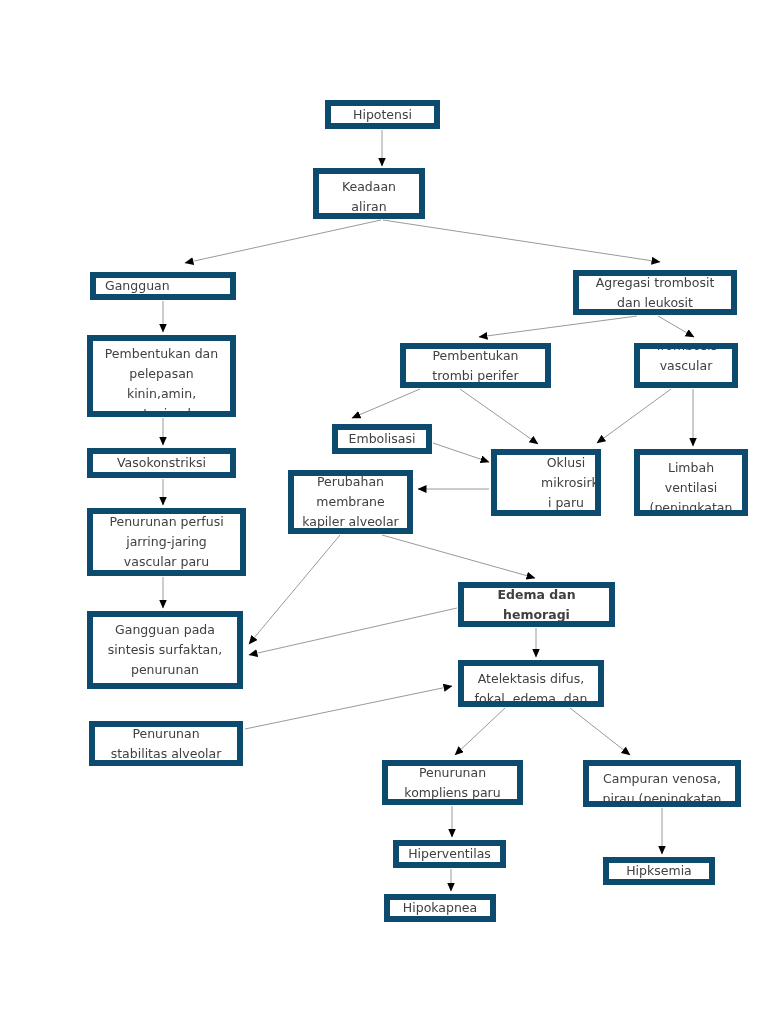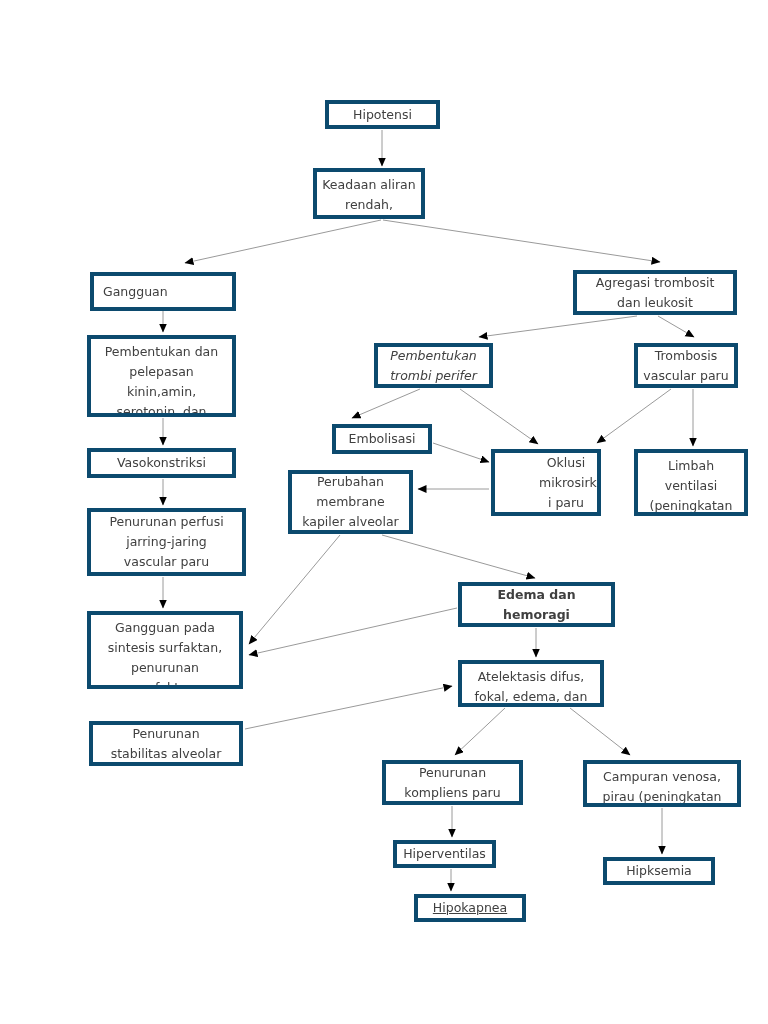"Hipotensi" .node { border: 4px solid #0c4a6e -> 6px solid #0c4a6e }
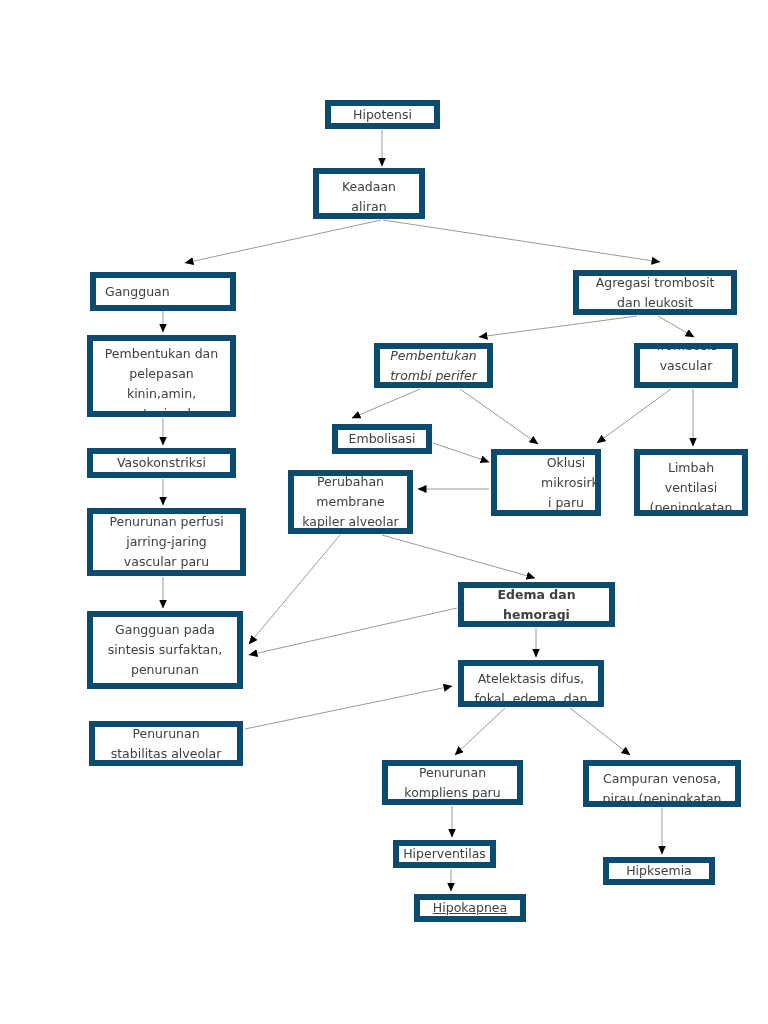"Gangguan" div.node { height: 39px -> 28px }
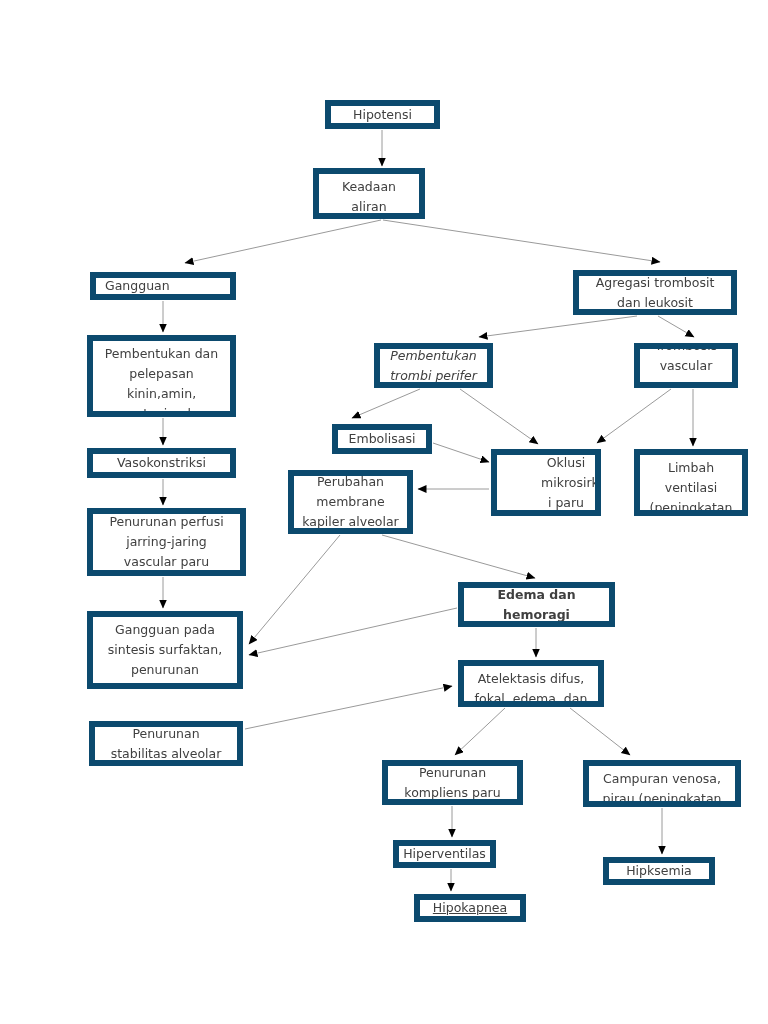"Pembentukan" div.node { font-style: italic -> none; left: 374px -> 400px; width: 119px -> 151px }
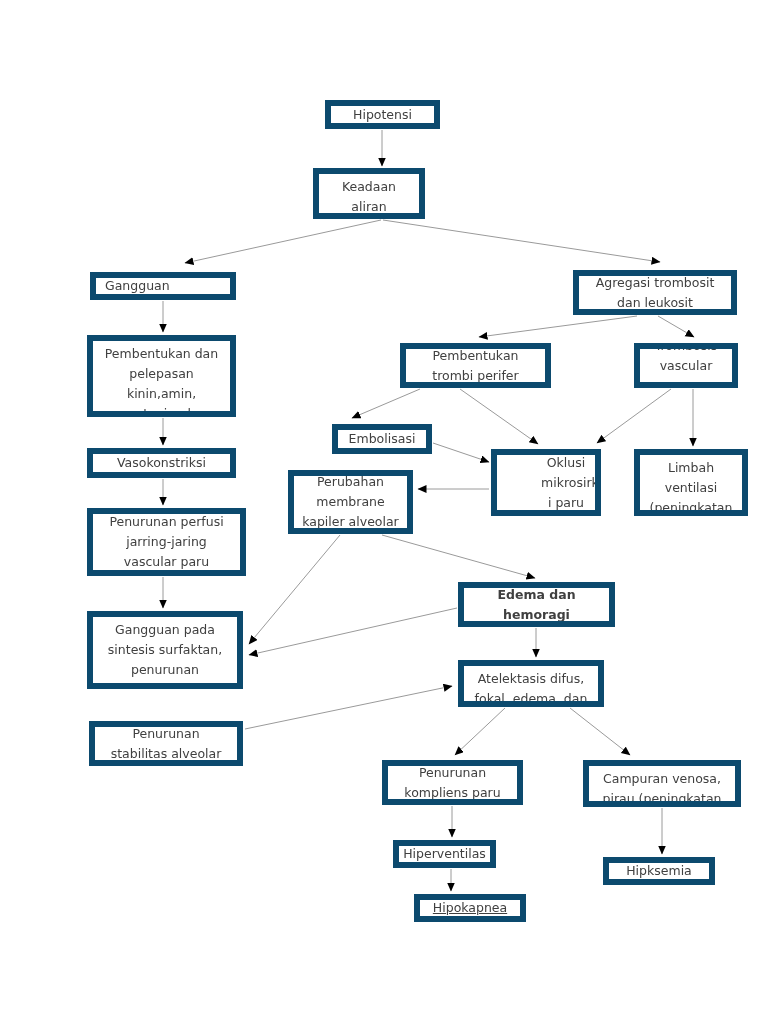"Hiperventilas" div.node { width: 103px -> 113px }
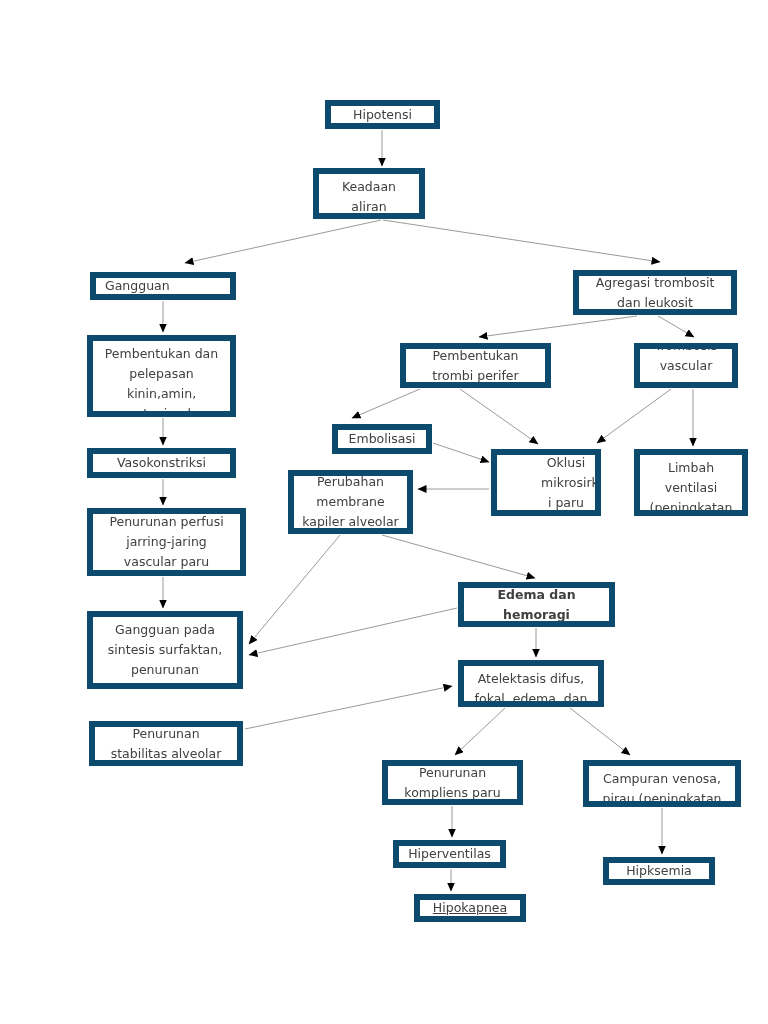"Hipokapnea" div.node { left: 414px -> 384px; text-decoration: underline -> none }
